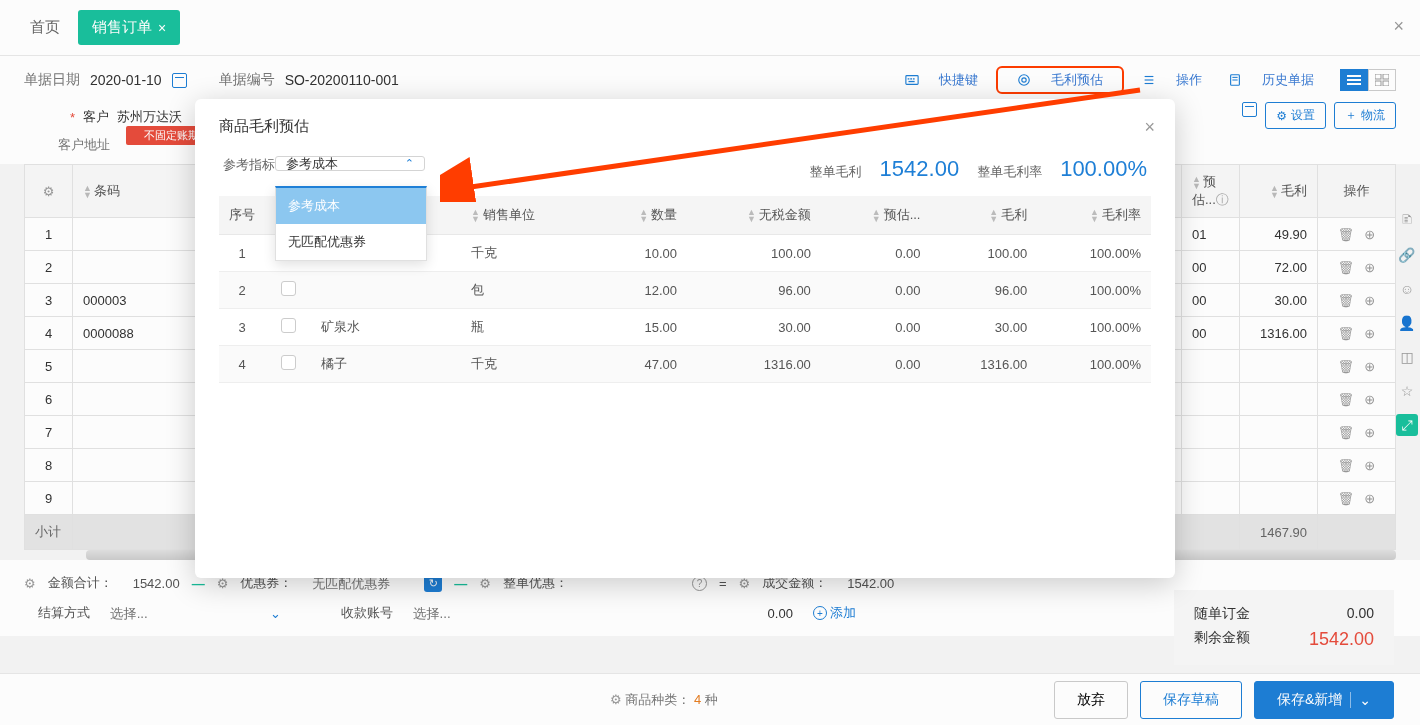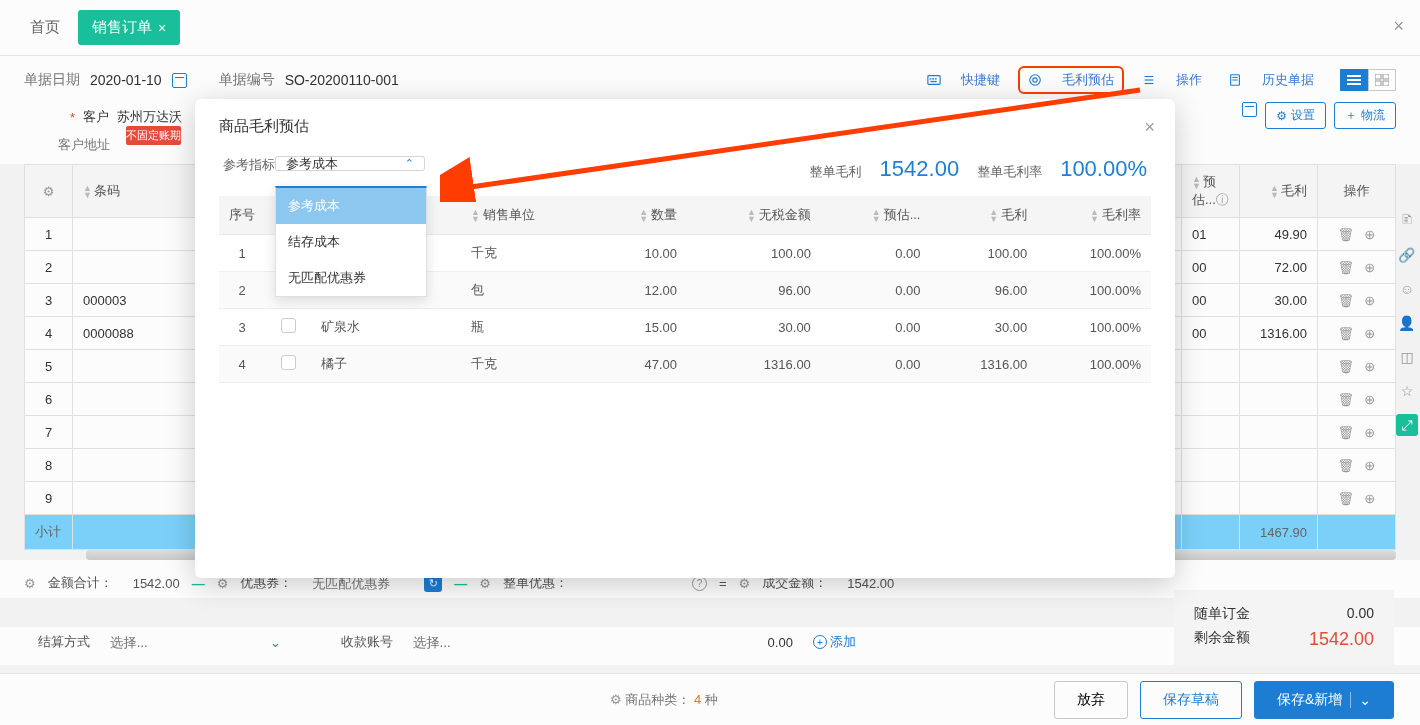"毛利预估" .highlight-box { padding: 3px 8px -> 3px 19px }
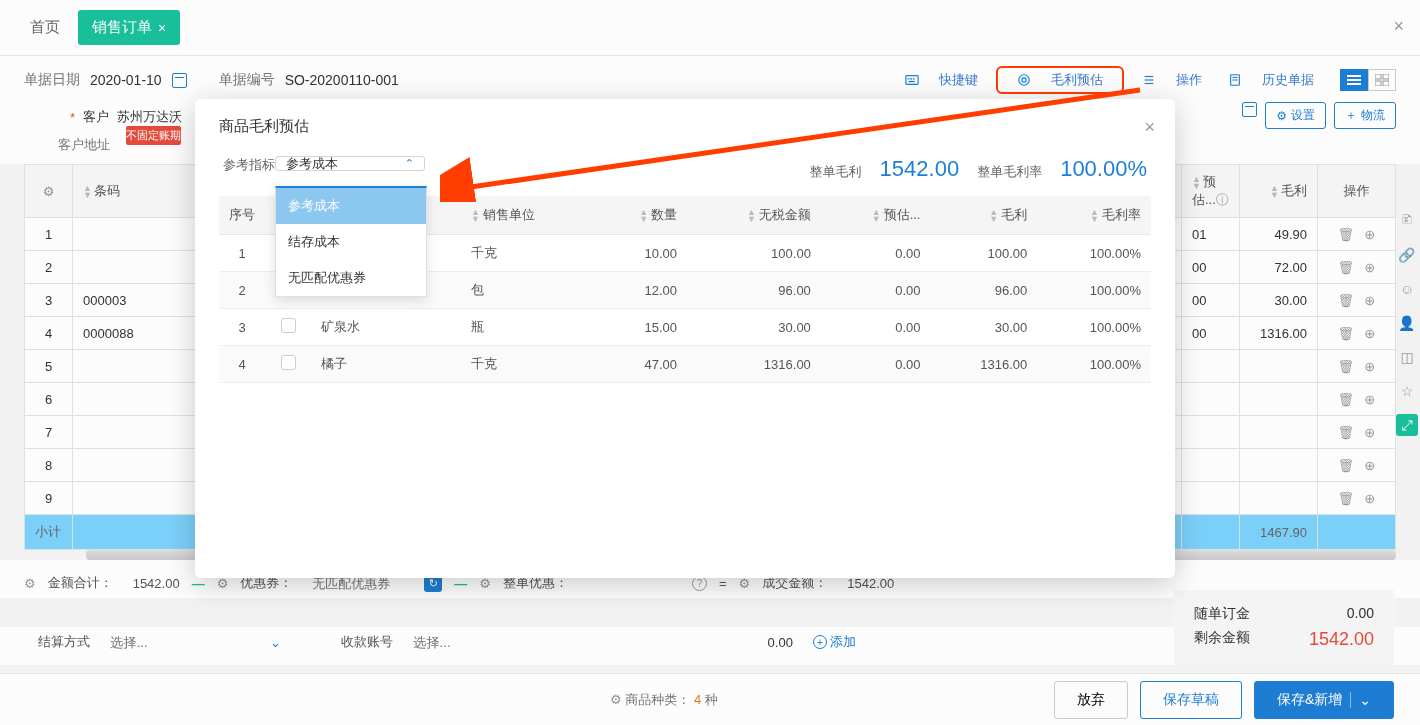"不固定账期" .no-fixed-badge { padding: 2px 0 -> 2px 18px }
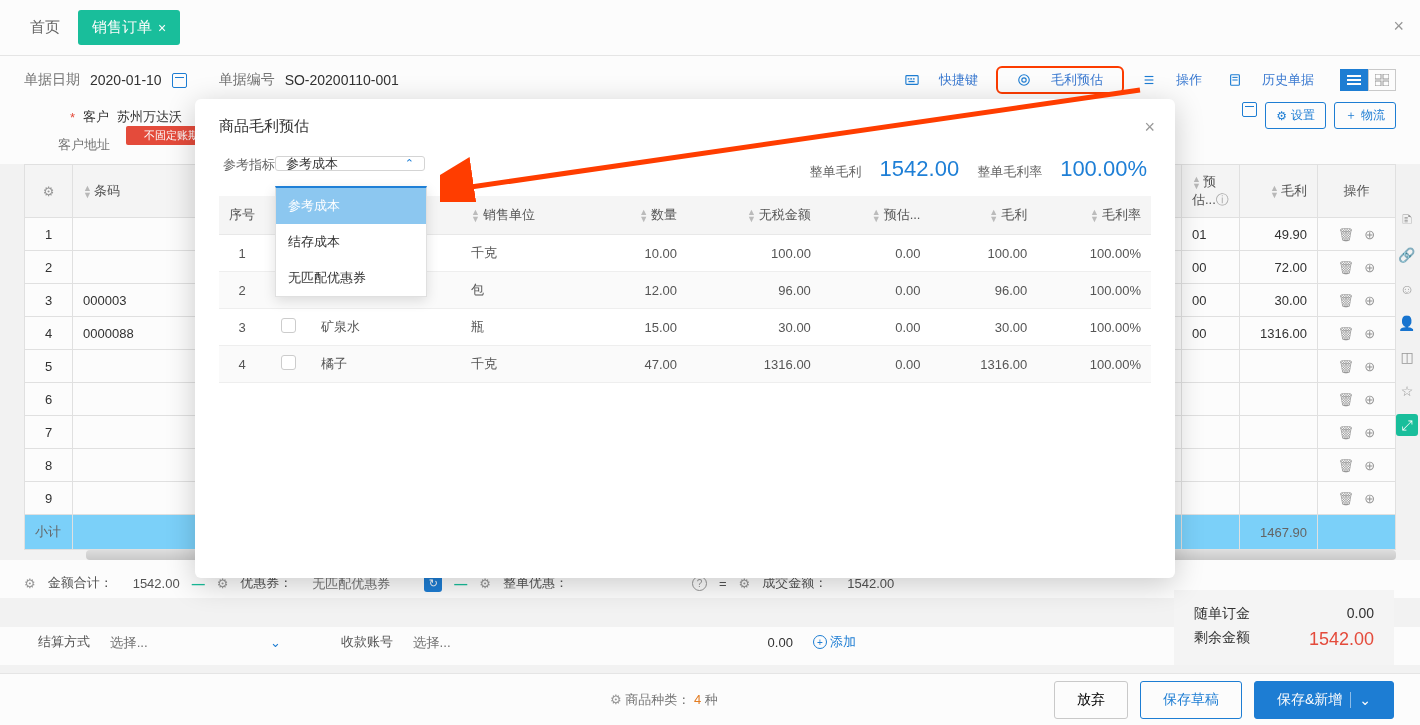"结存成本" div.opt { html: <div>结存成本</div> -> none }
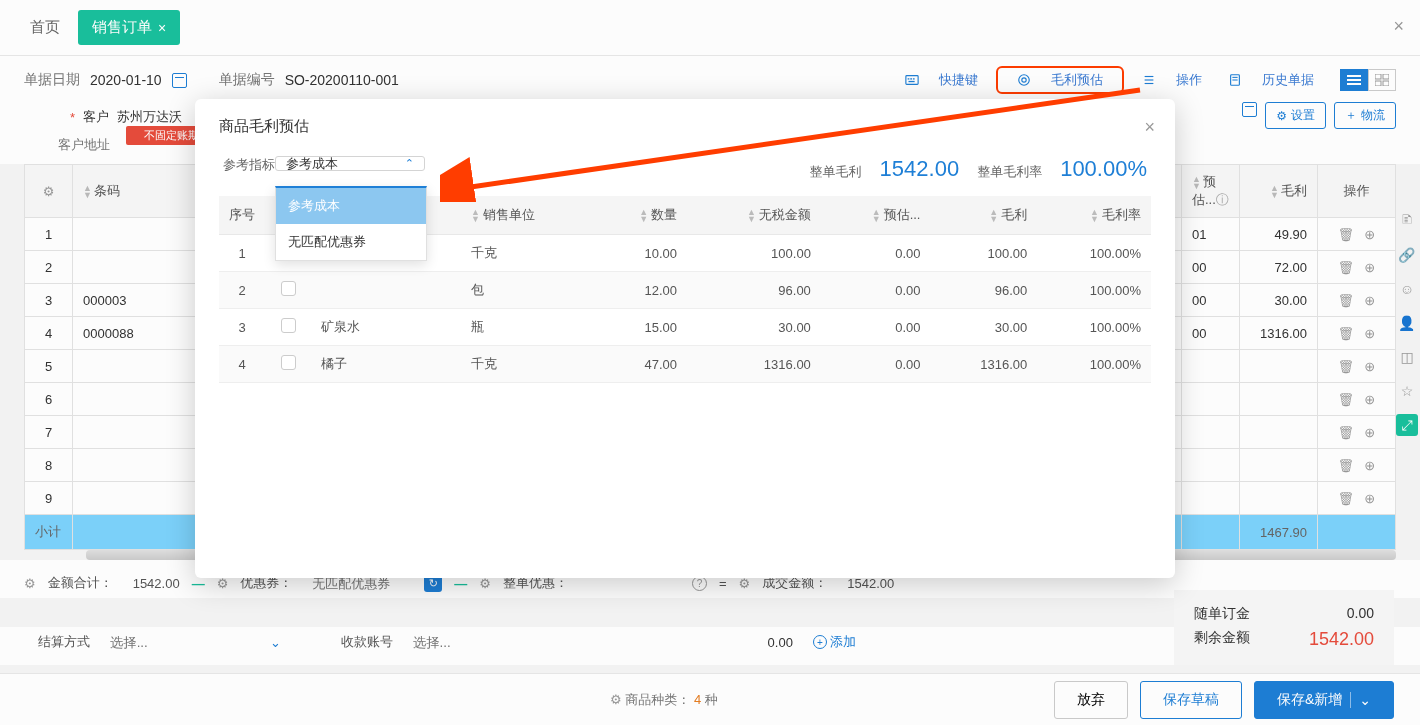"小计" .subtotal-row td { background: #7dd3fc -> #e5e5e5 }
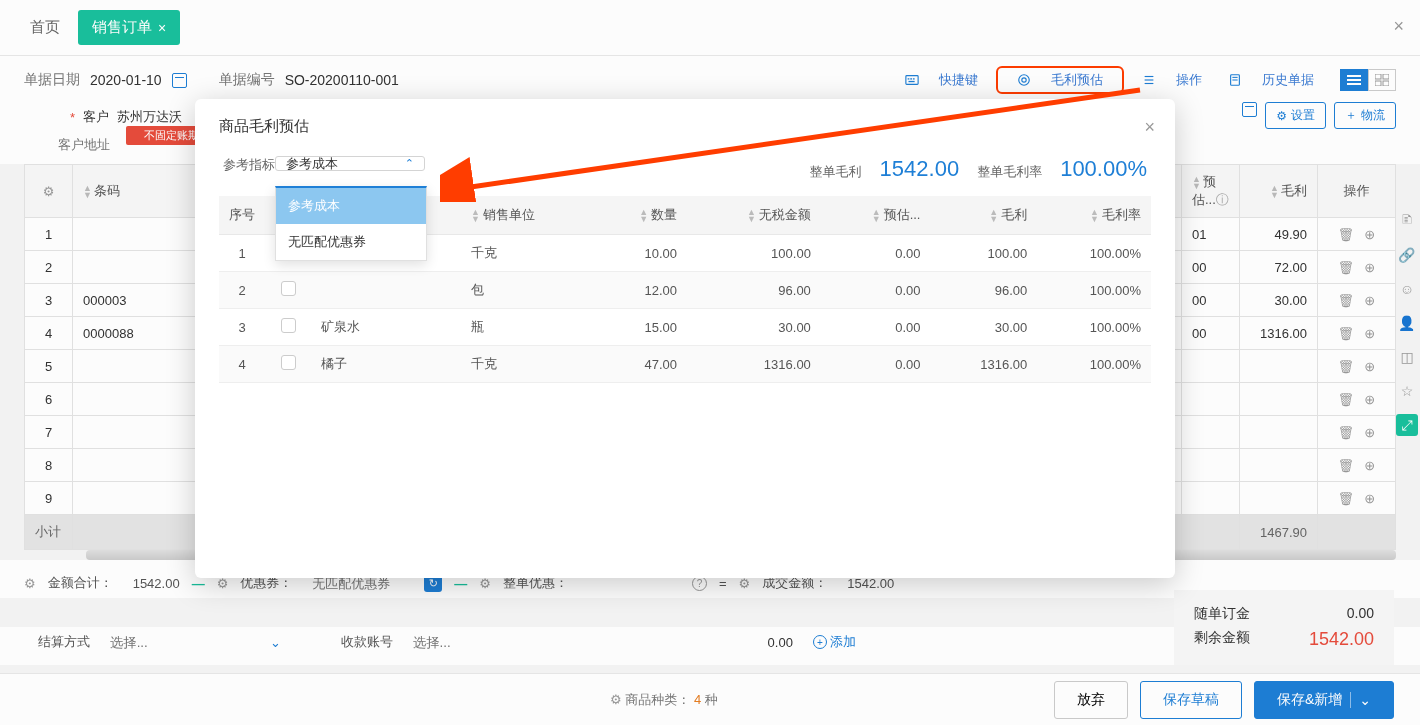"结算方式" .settle-row { margin-top: 29px -> none }
